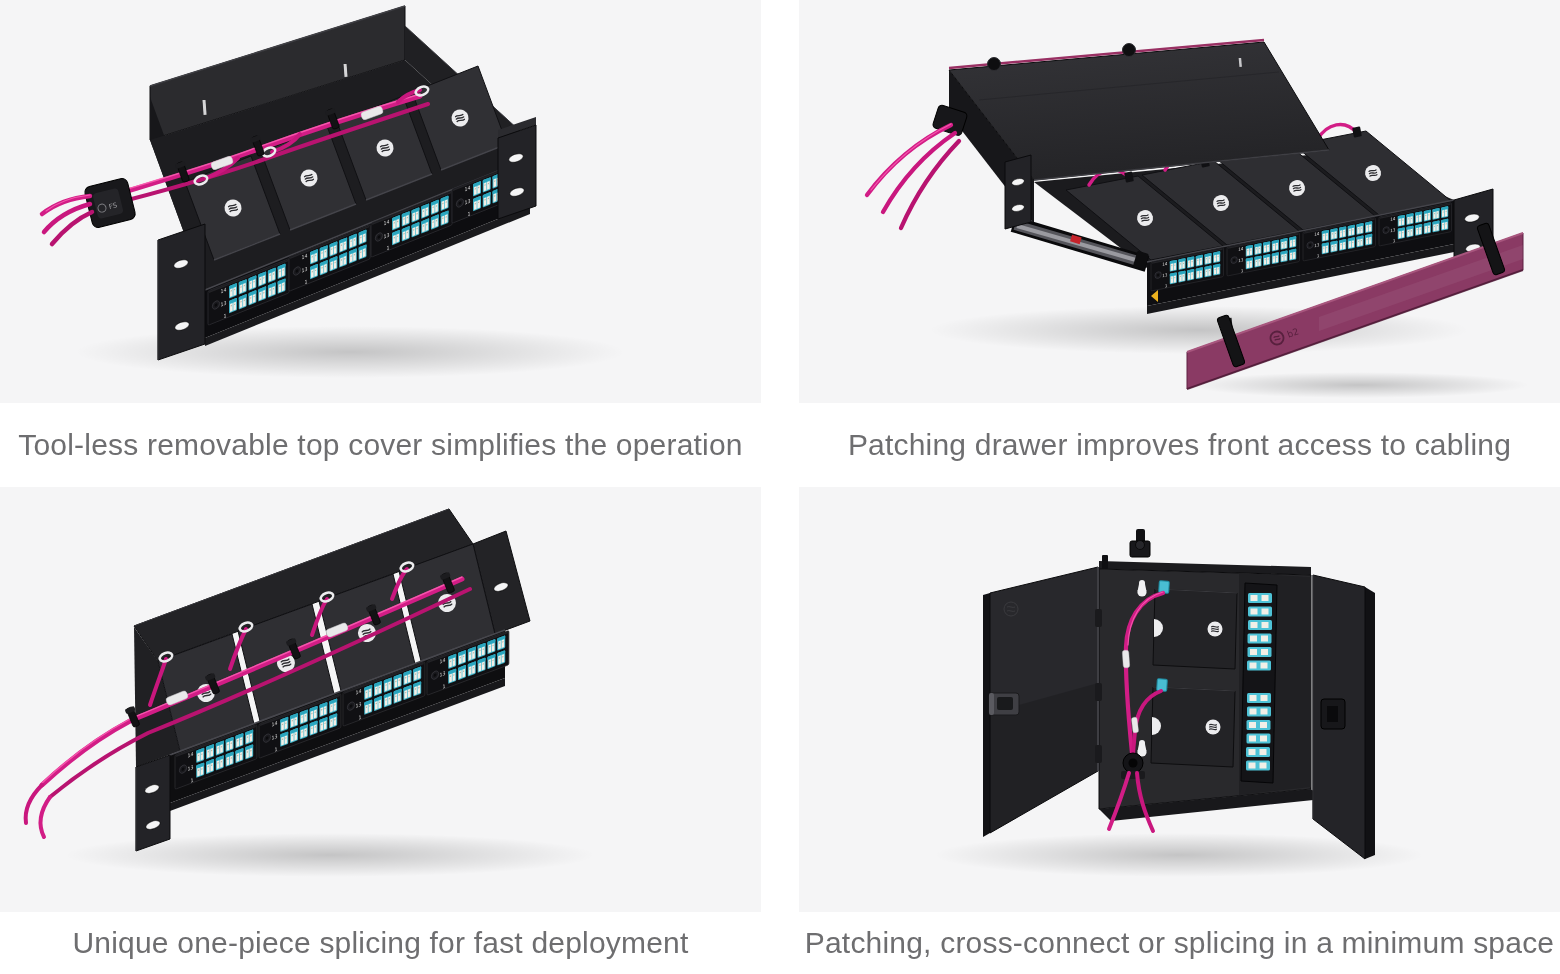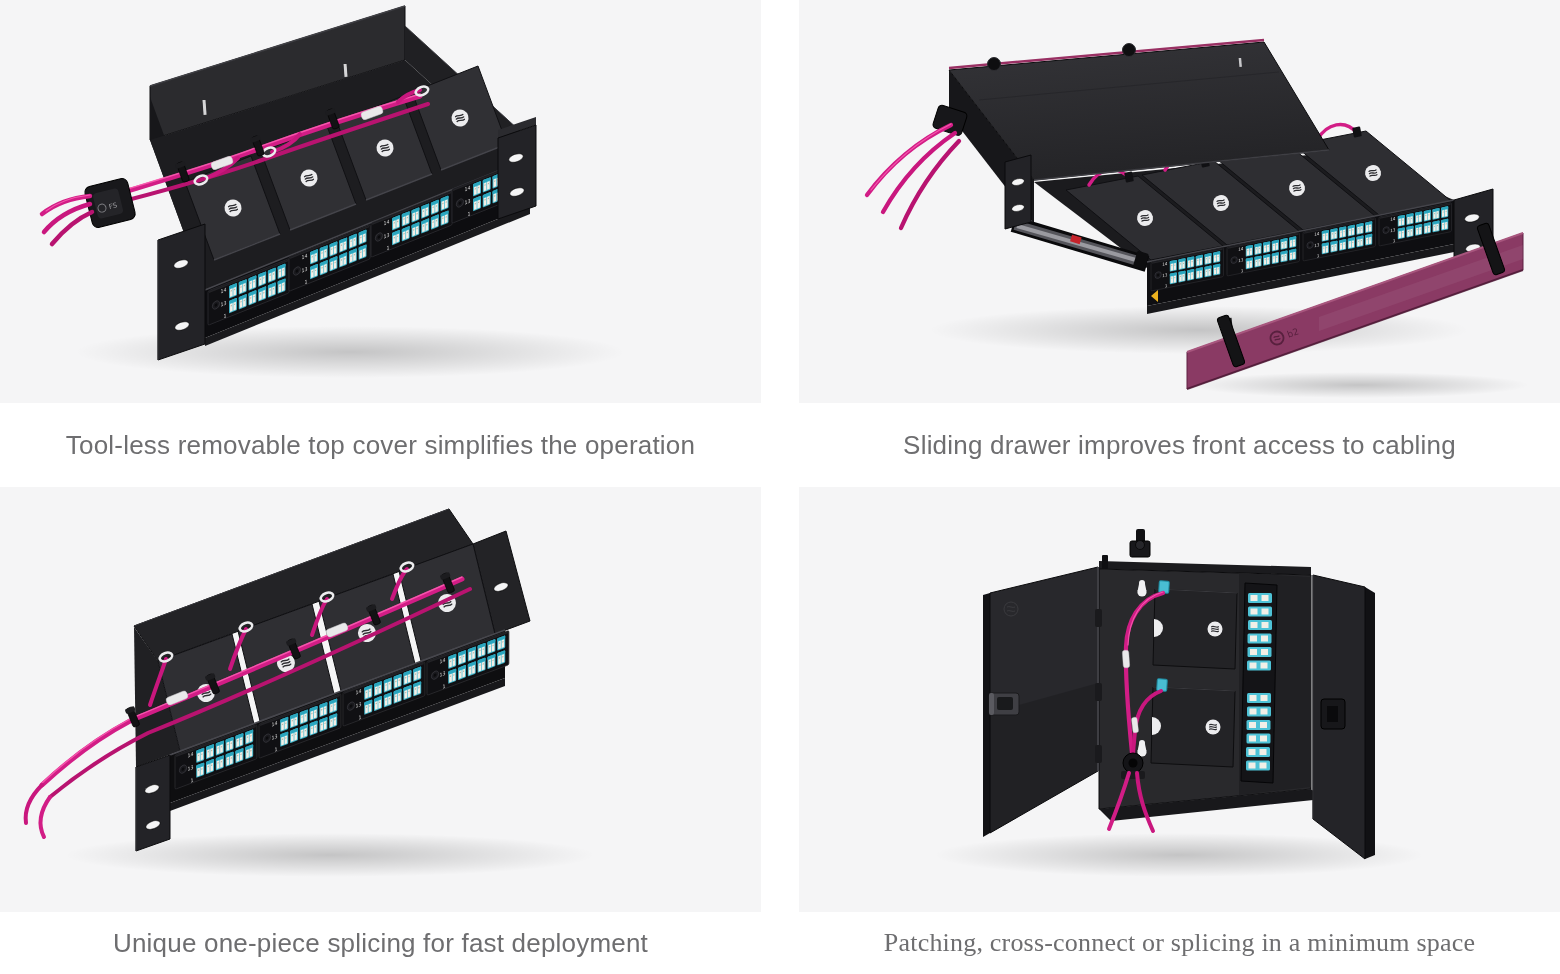"Tool-less removable top cover simplifies" .cap-text { font-size: 26px -> 30px }
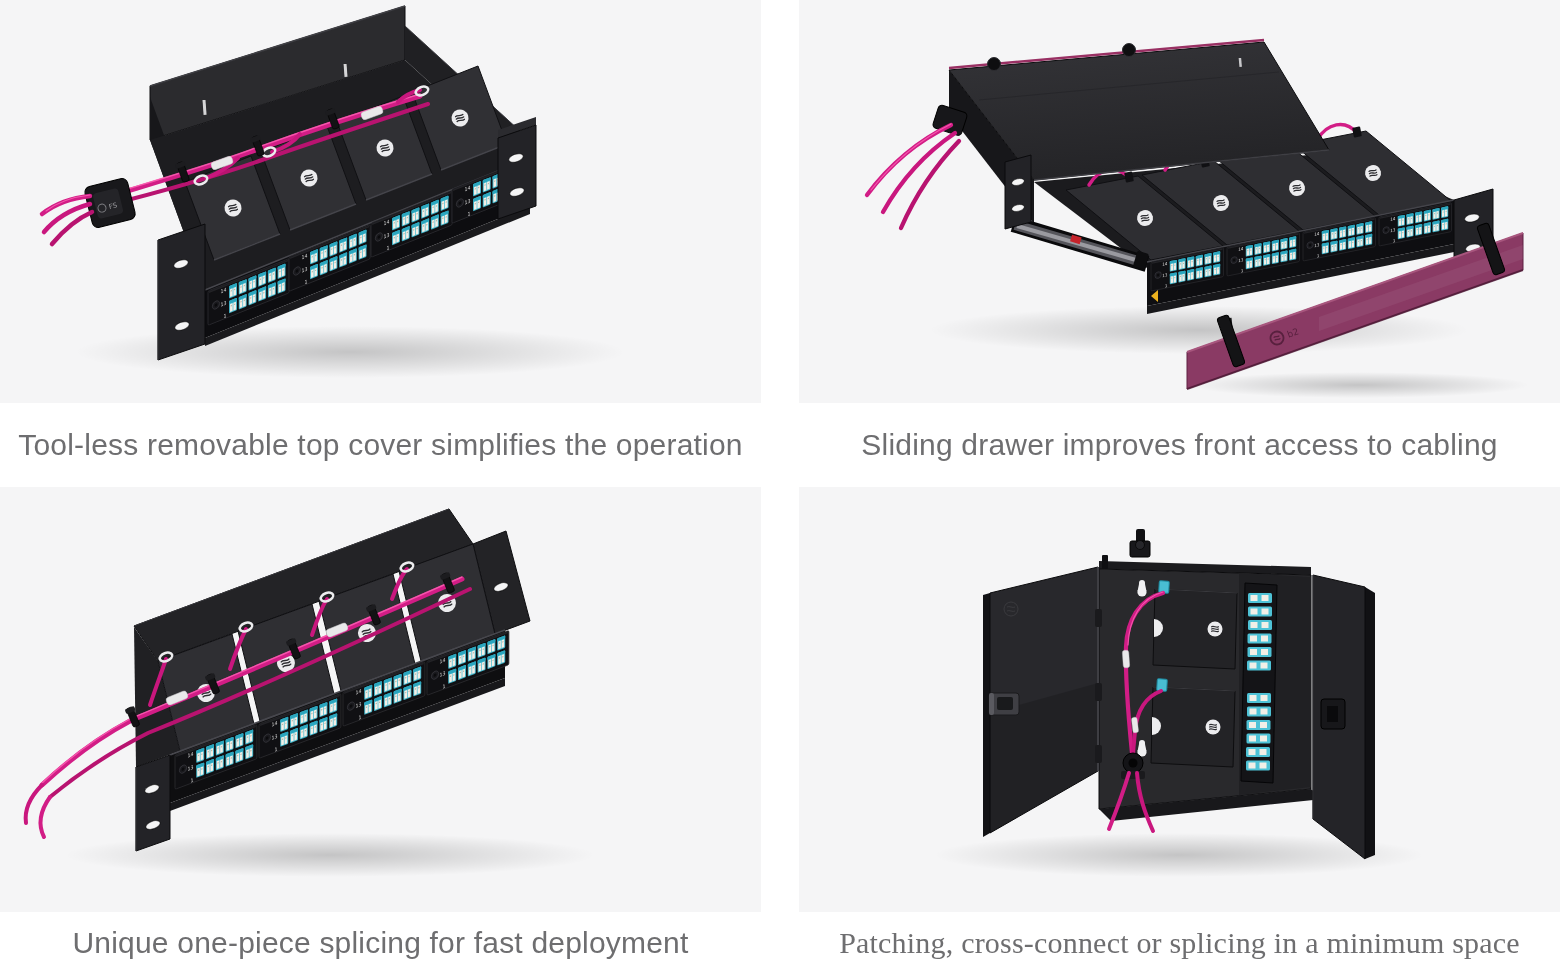"Sliding drawer improves front access" span.cap-text { text: Sliding -> Patching }
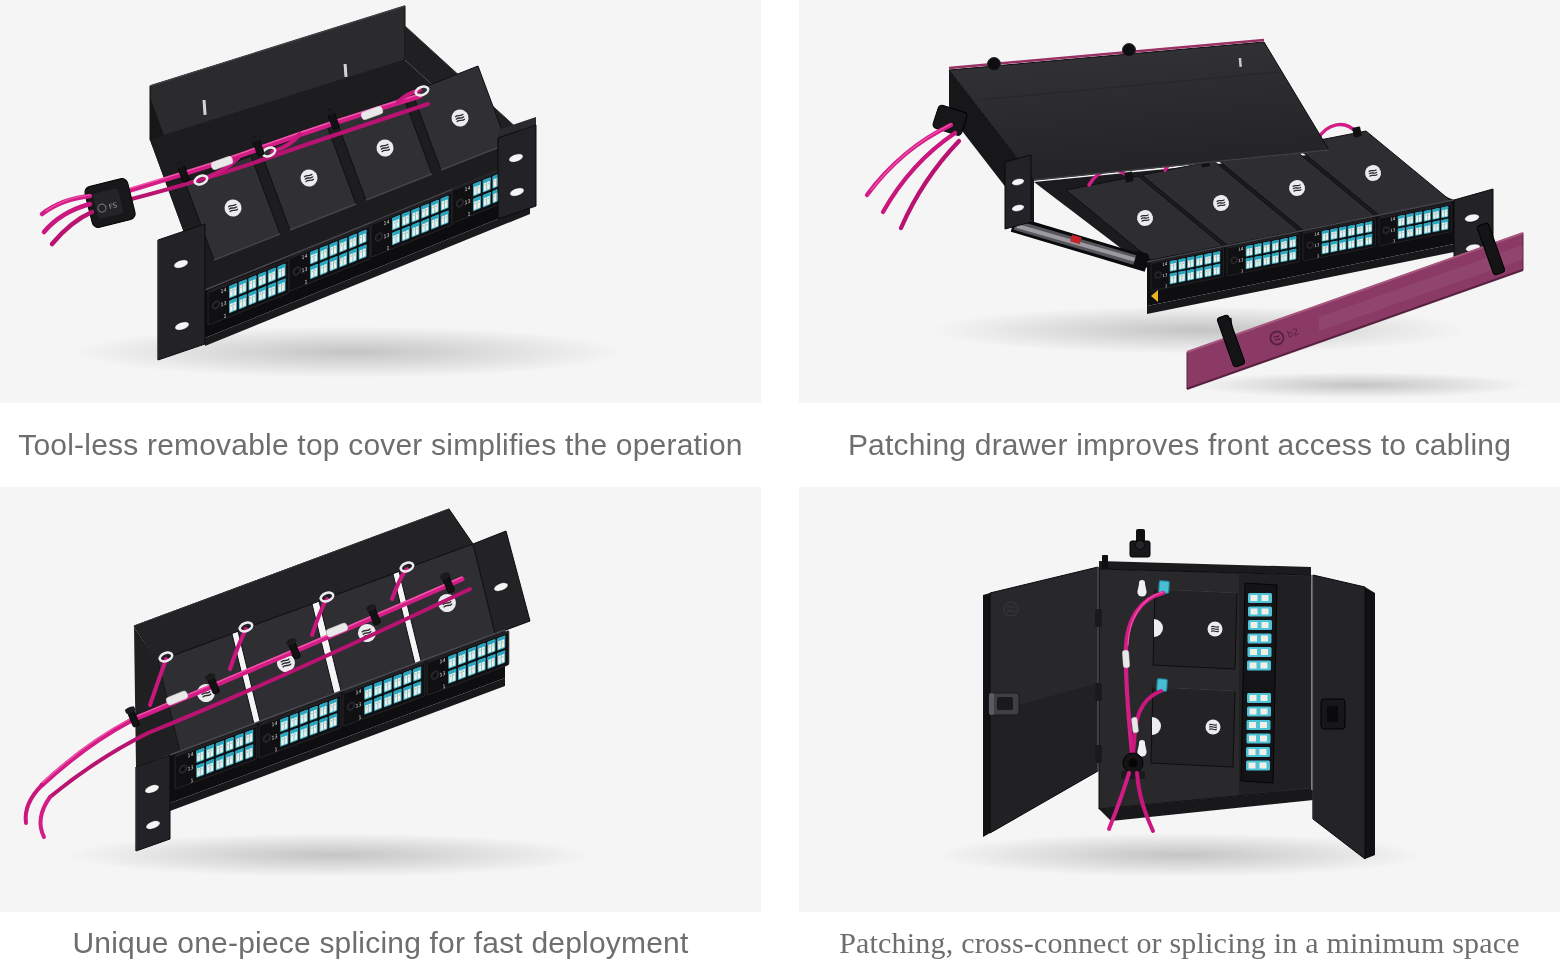"Patching, cross-connect or splicing in" .t4 { font-family: Liberation Serif, serif -> none }
